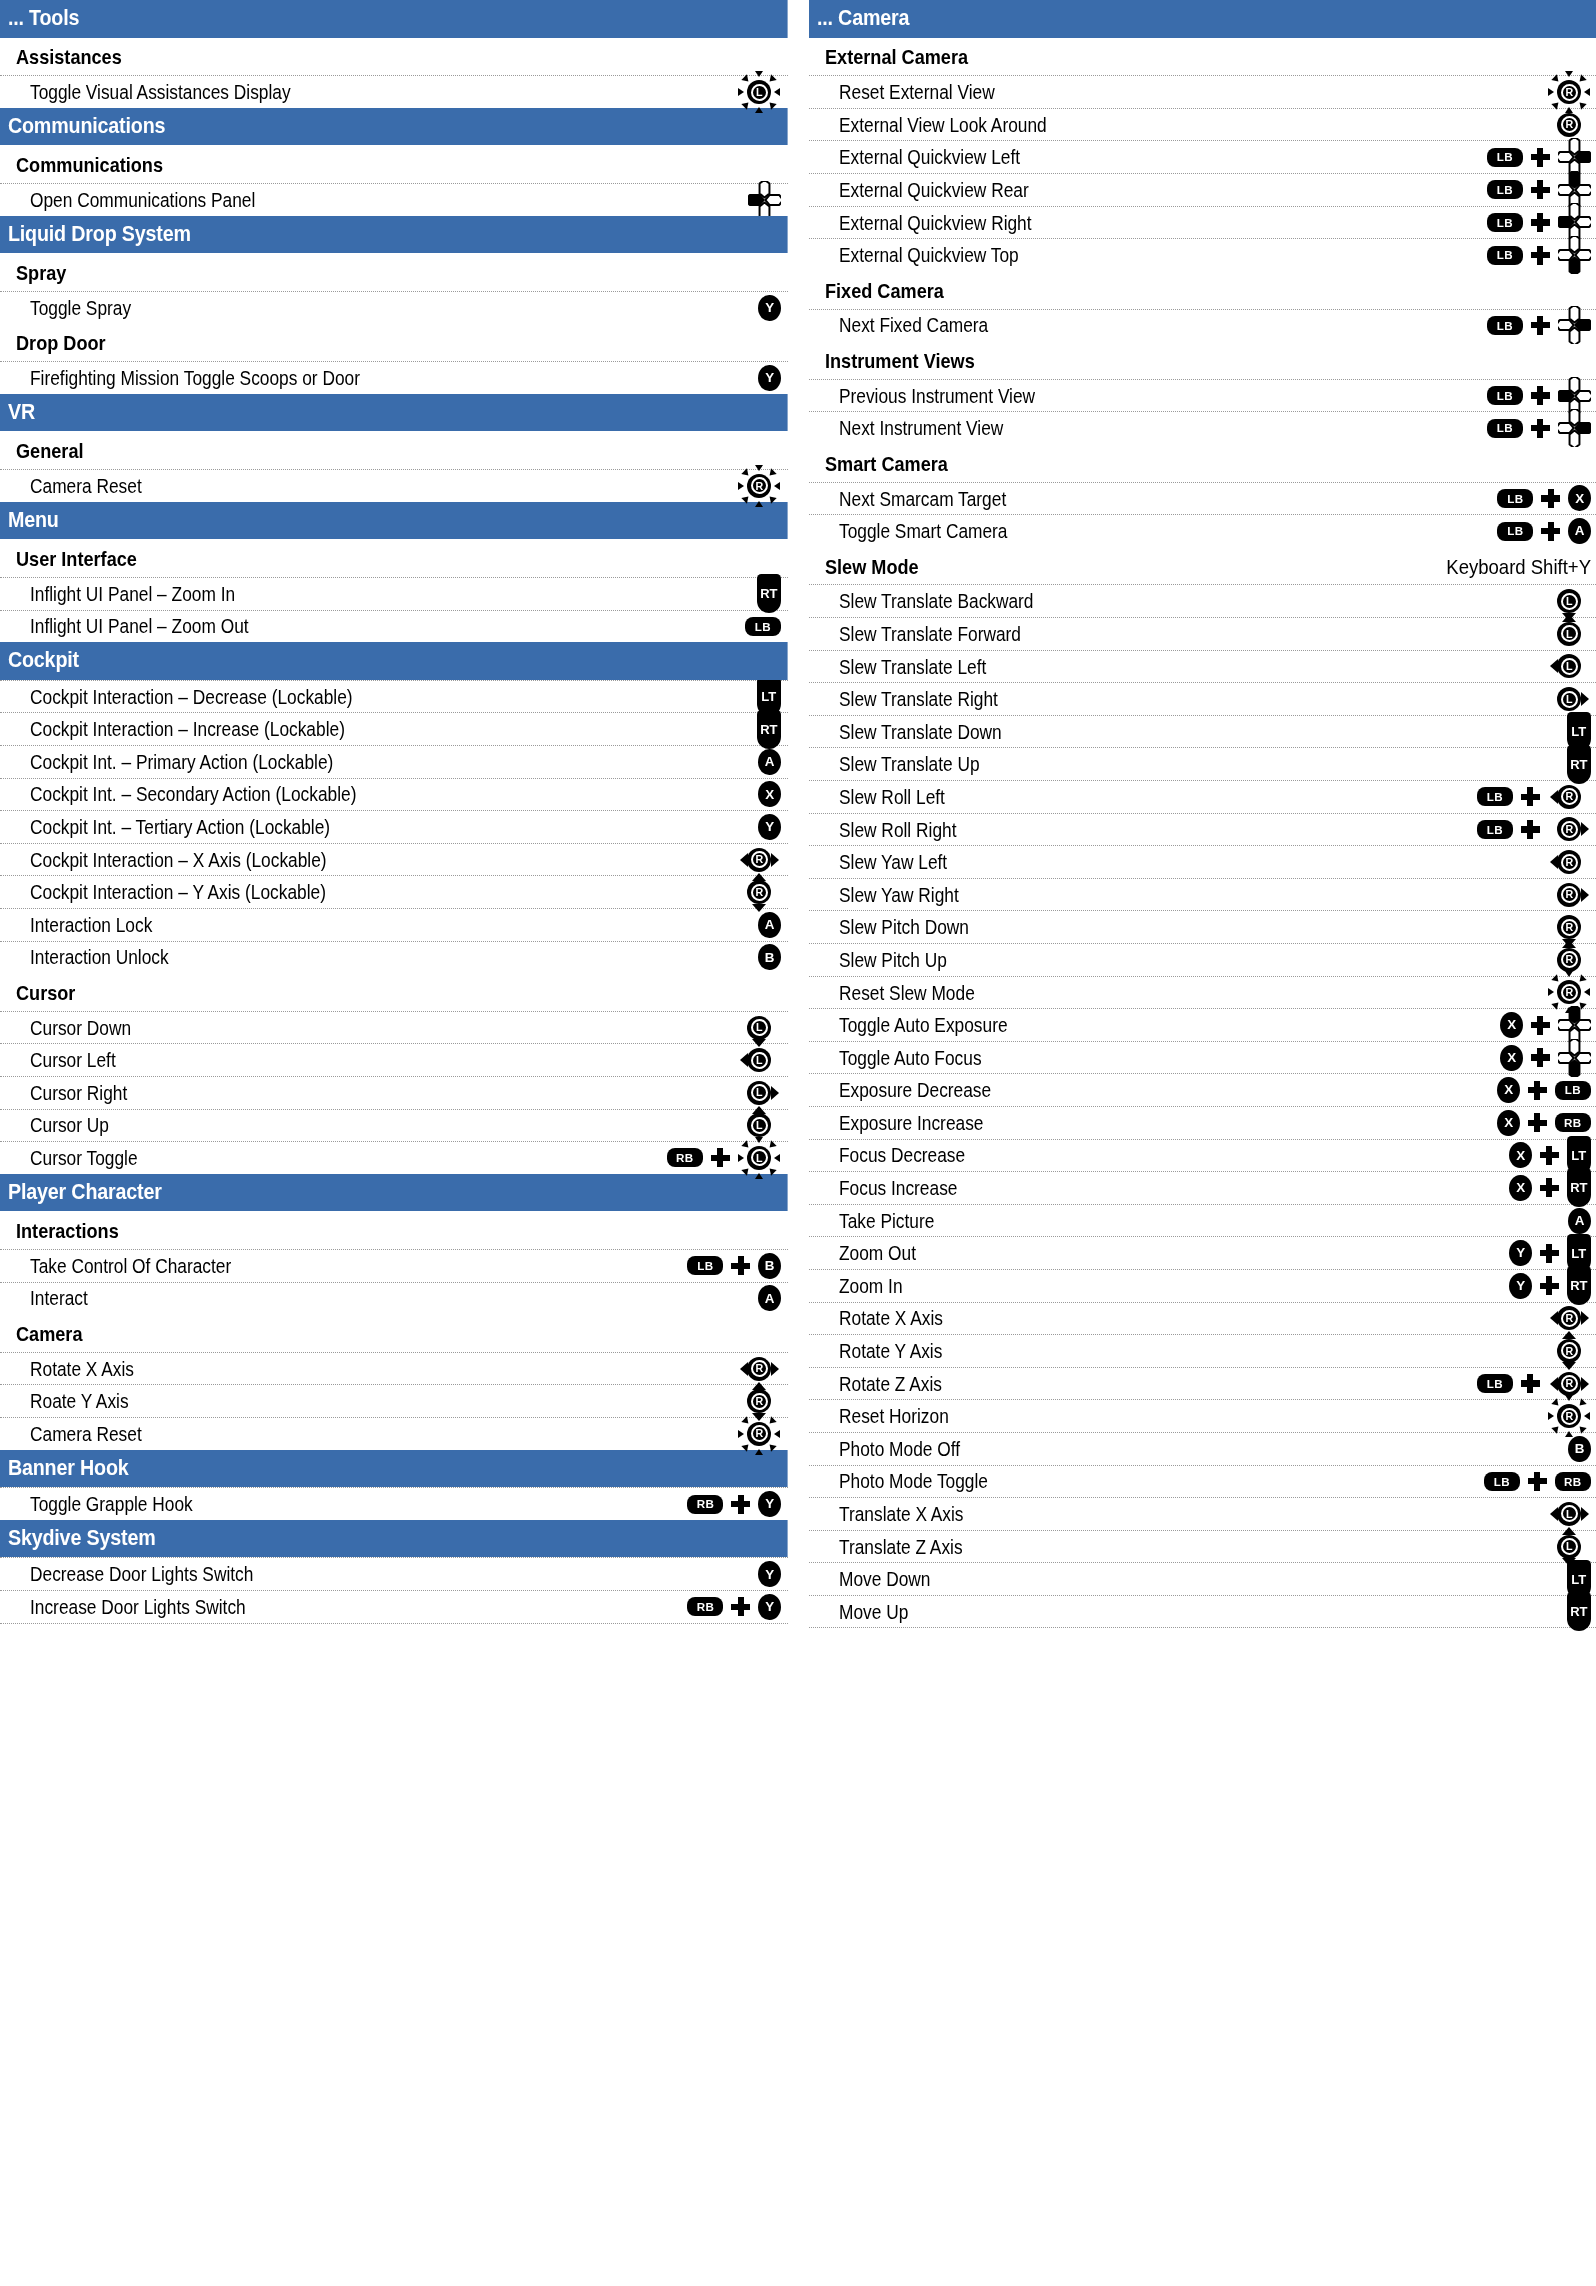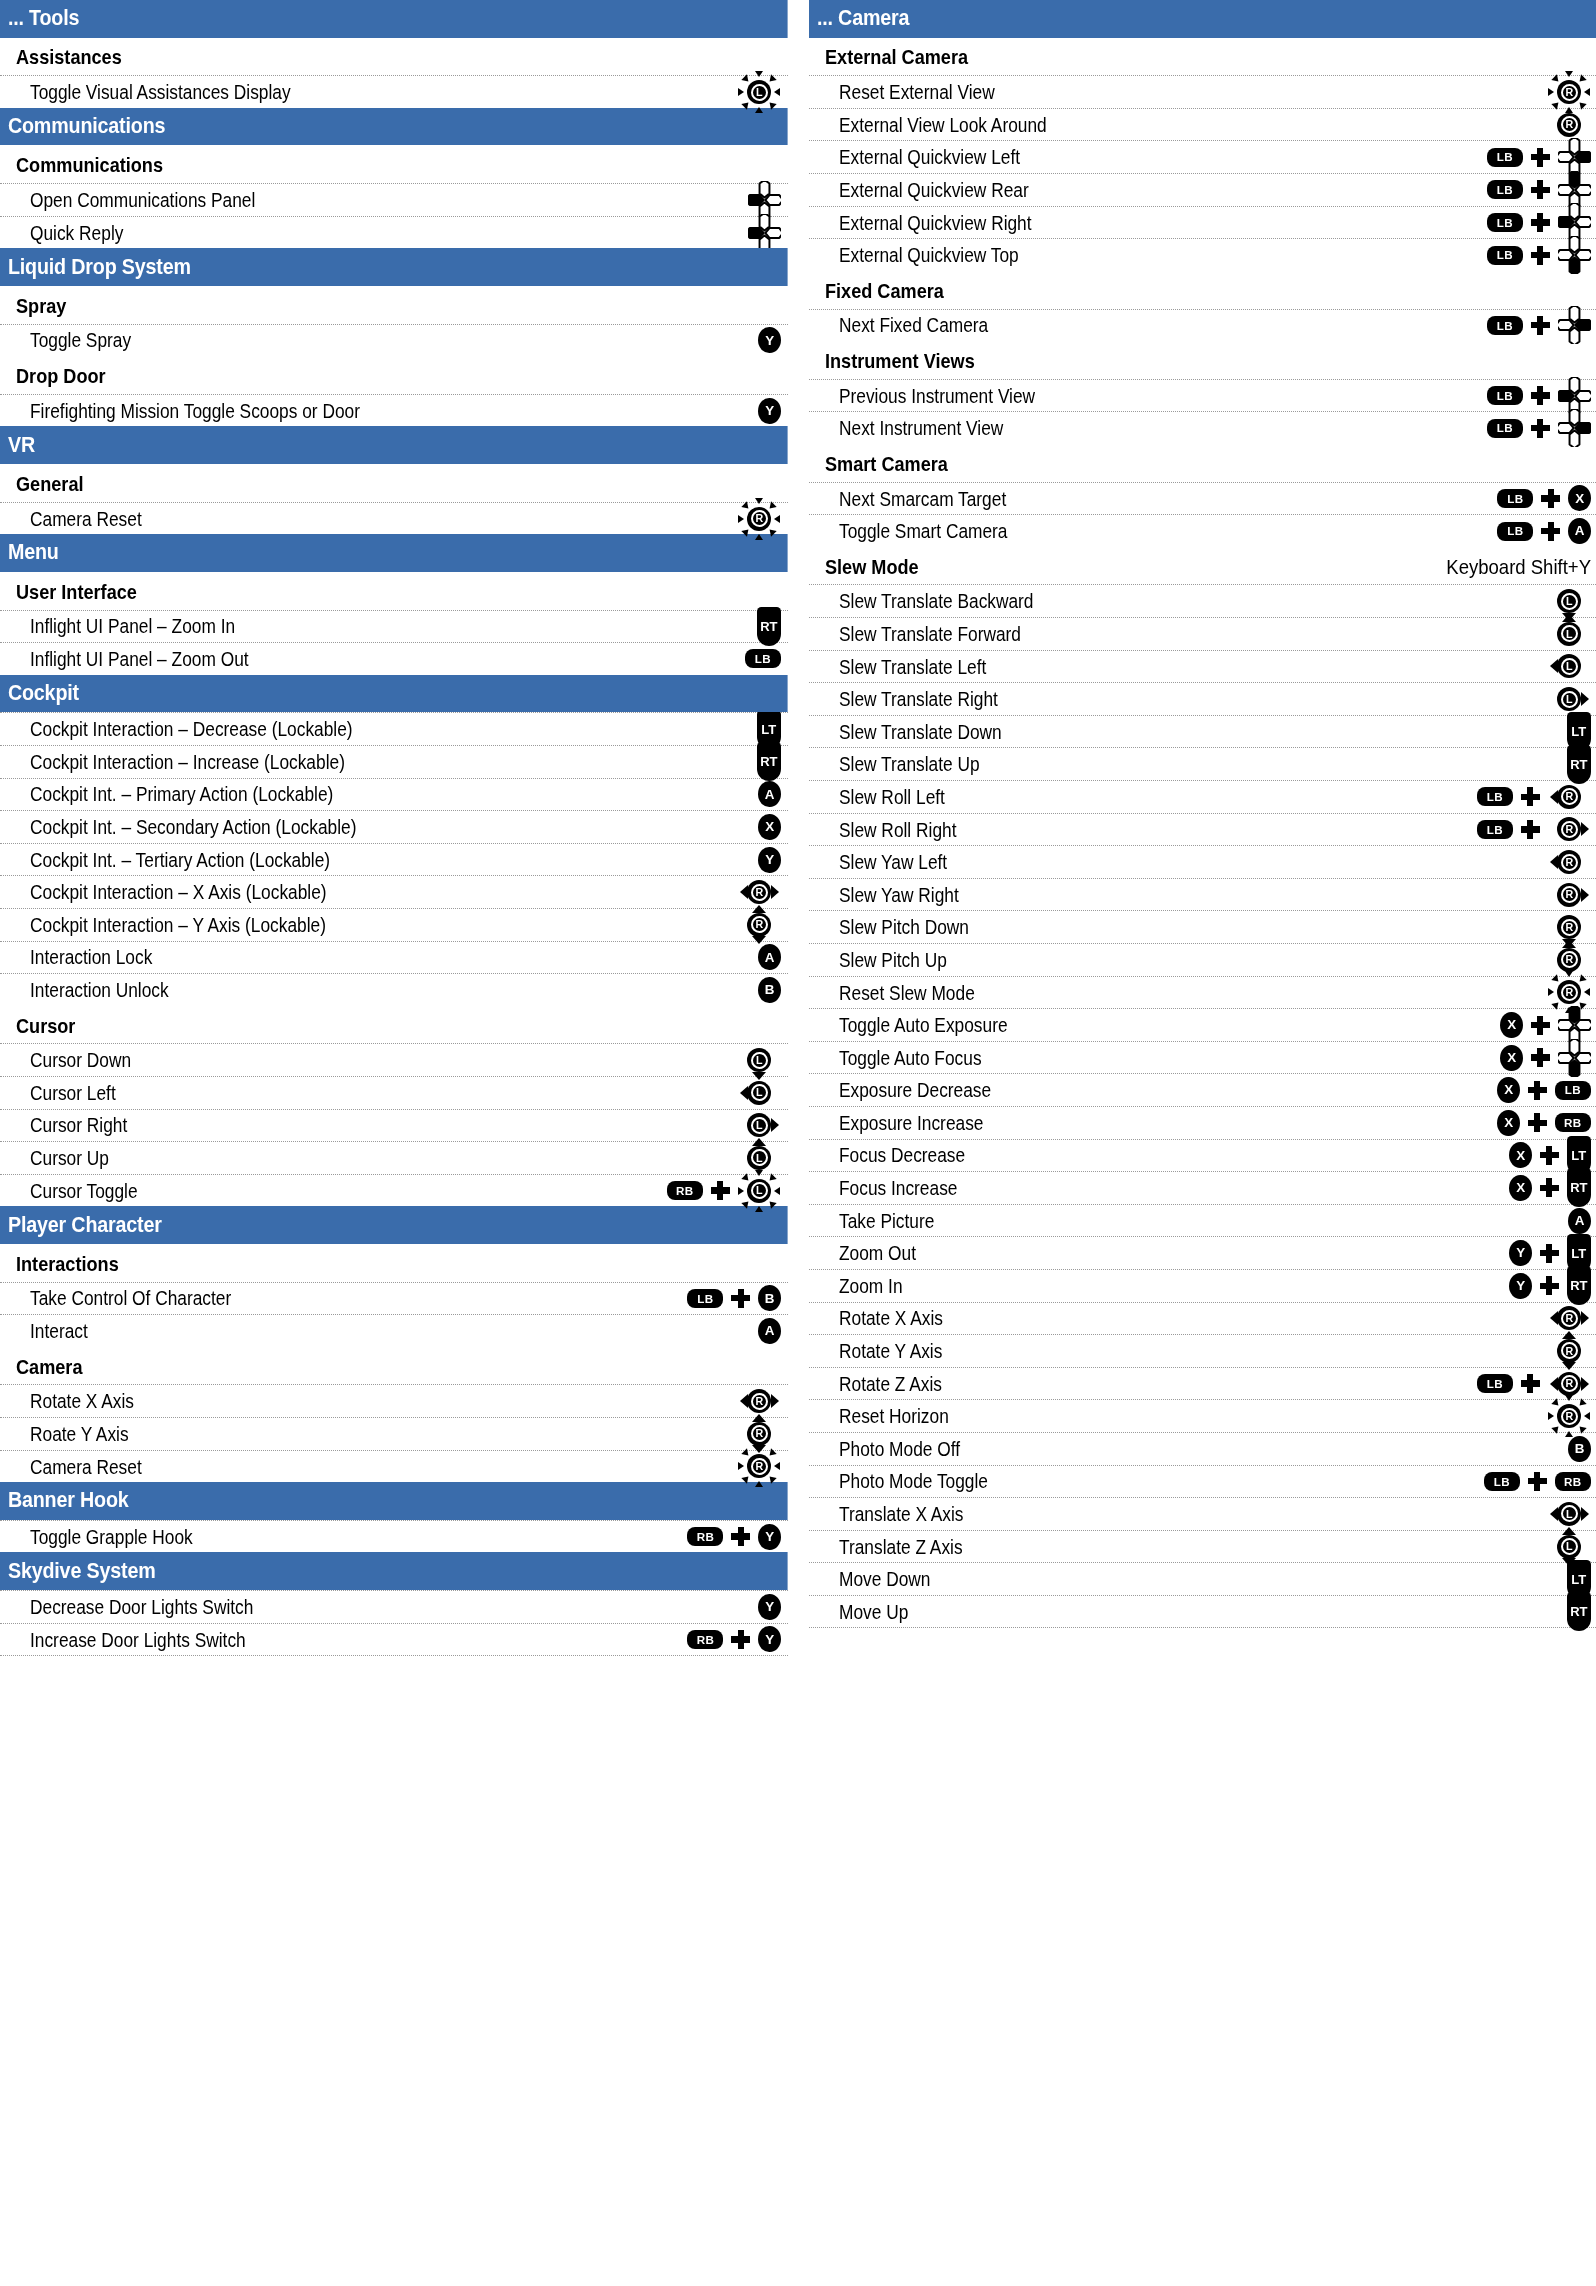"Quick Reply" div.row { html: <div> <div>Quick Reply</div> <div> <div> <svg> <path></path> <path></path> <path></path> <path></path> </svg> </div> </div> </div> -> none }
